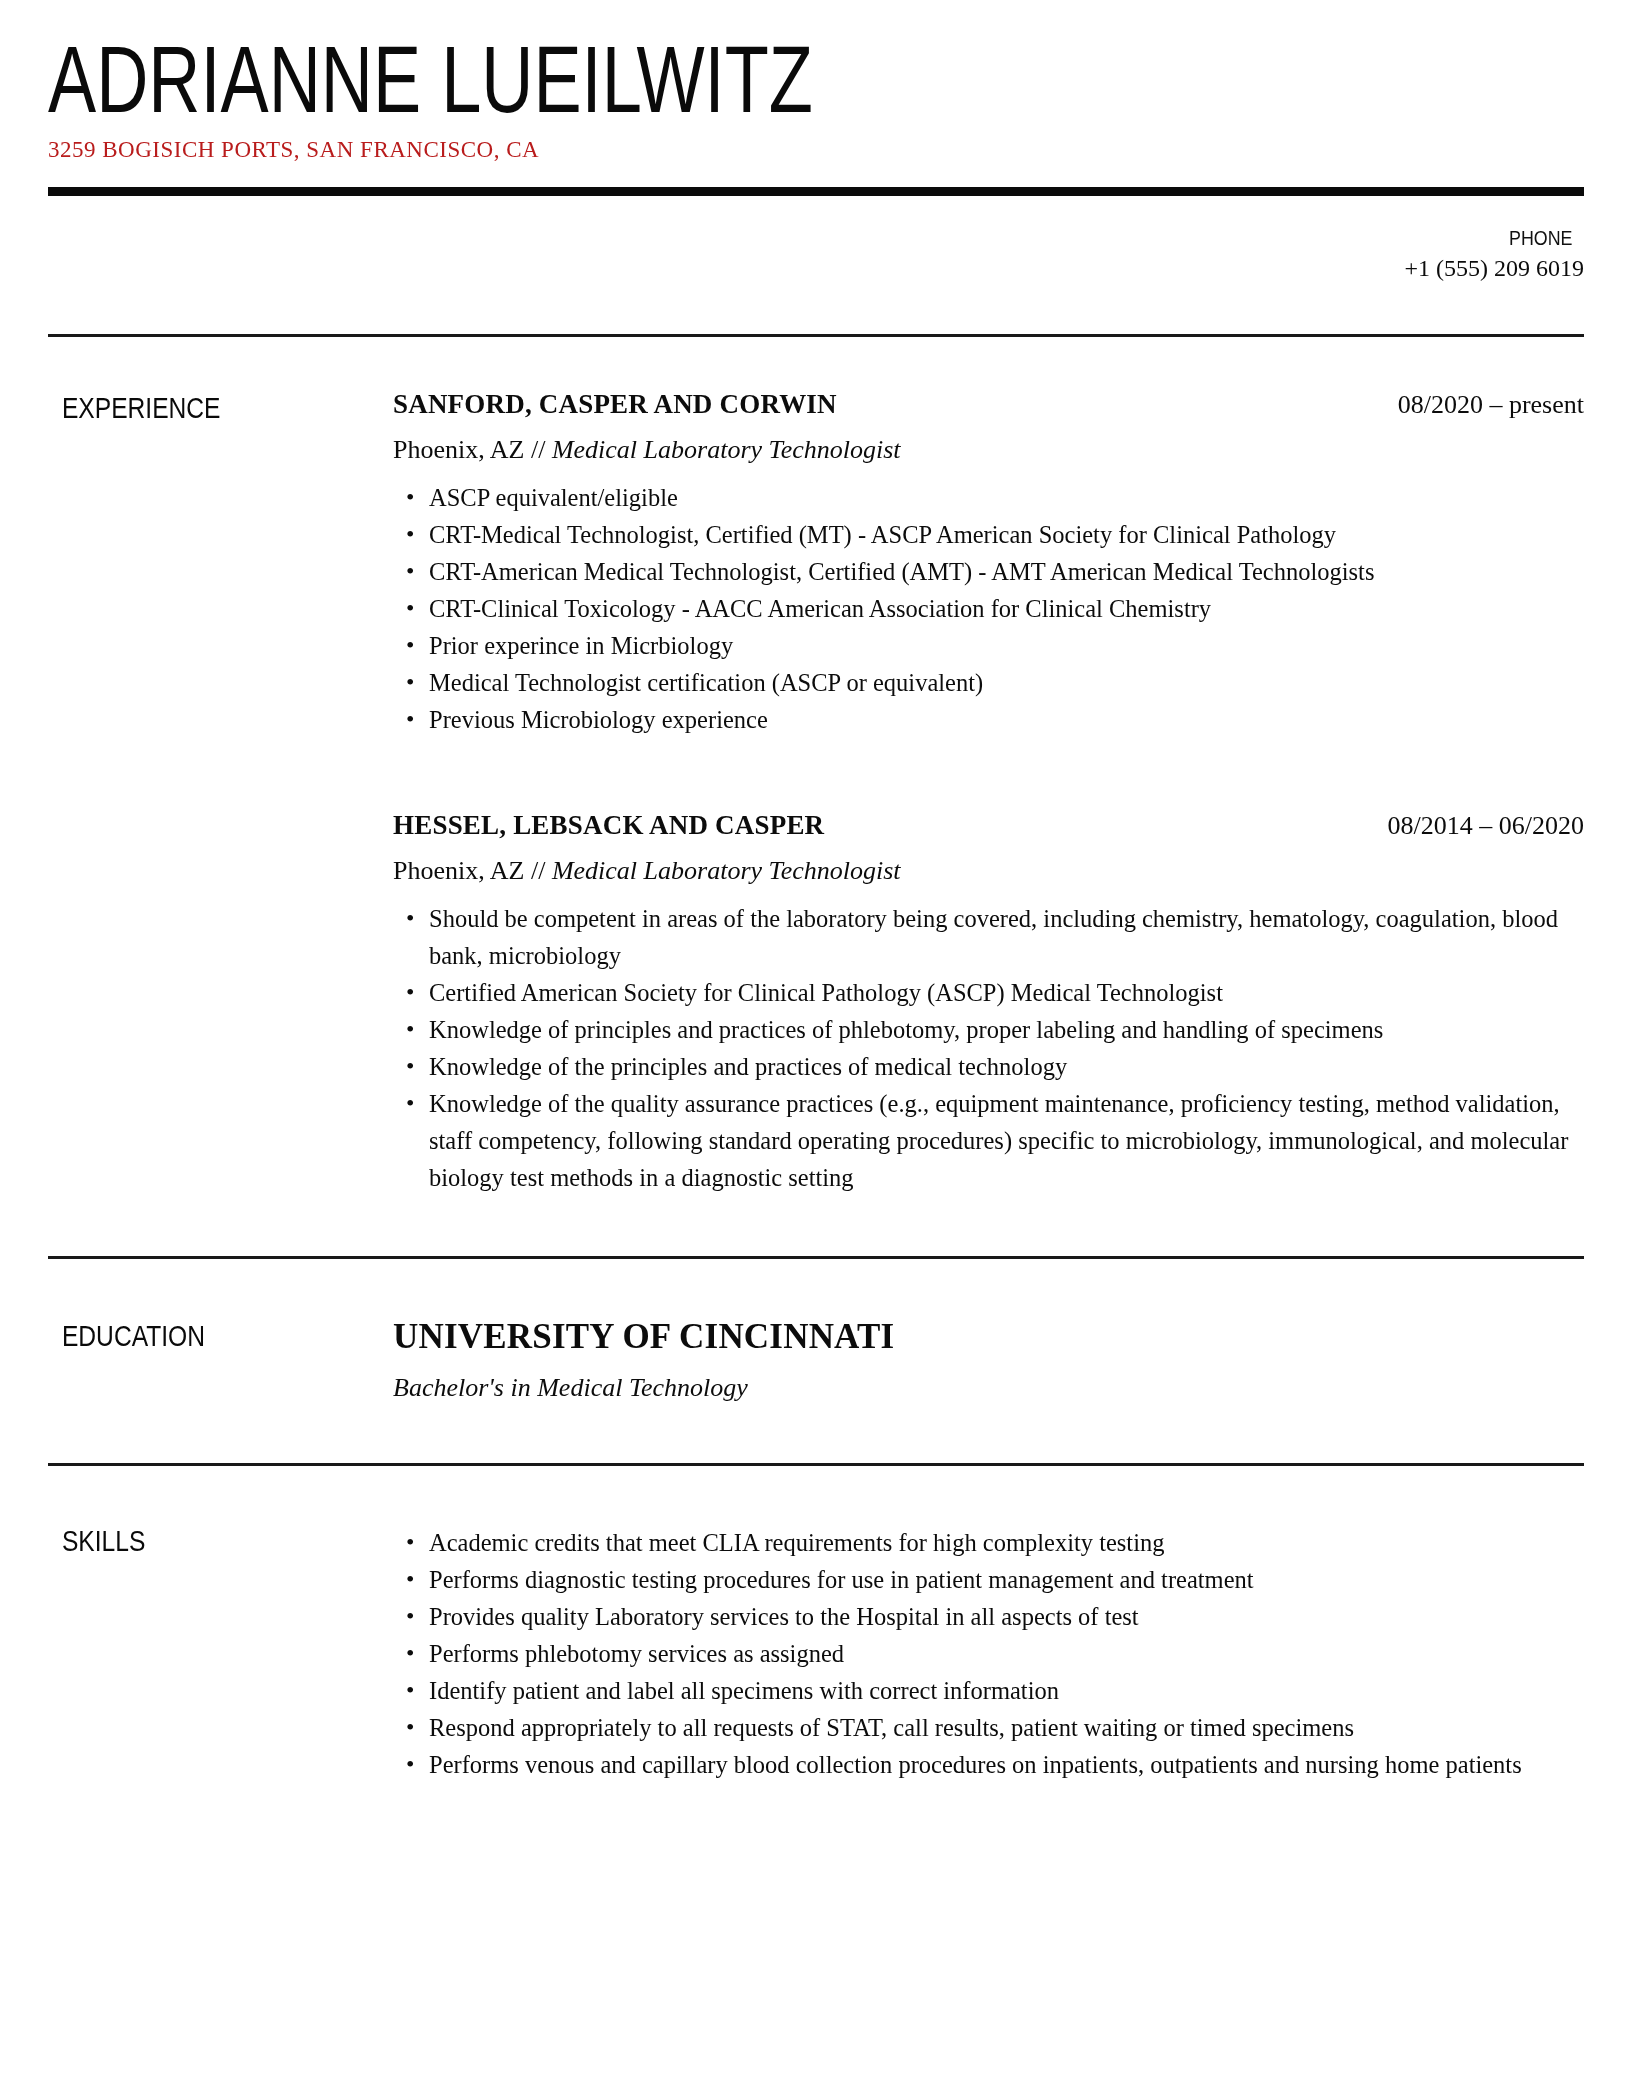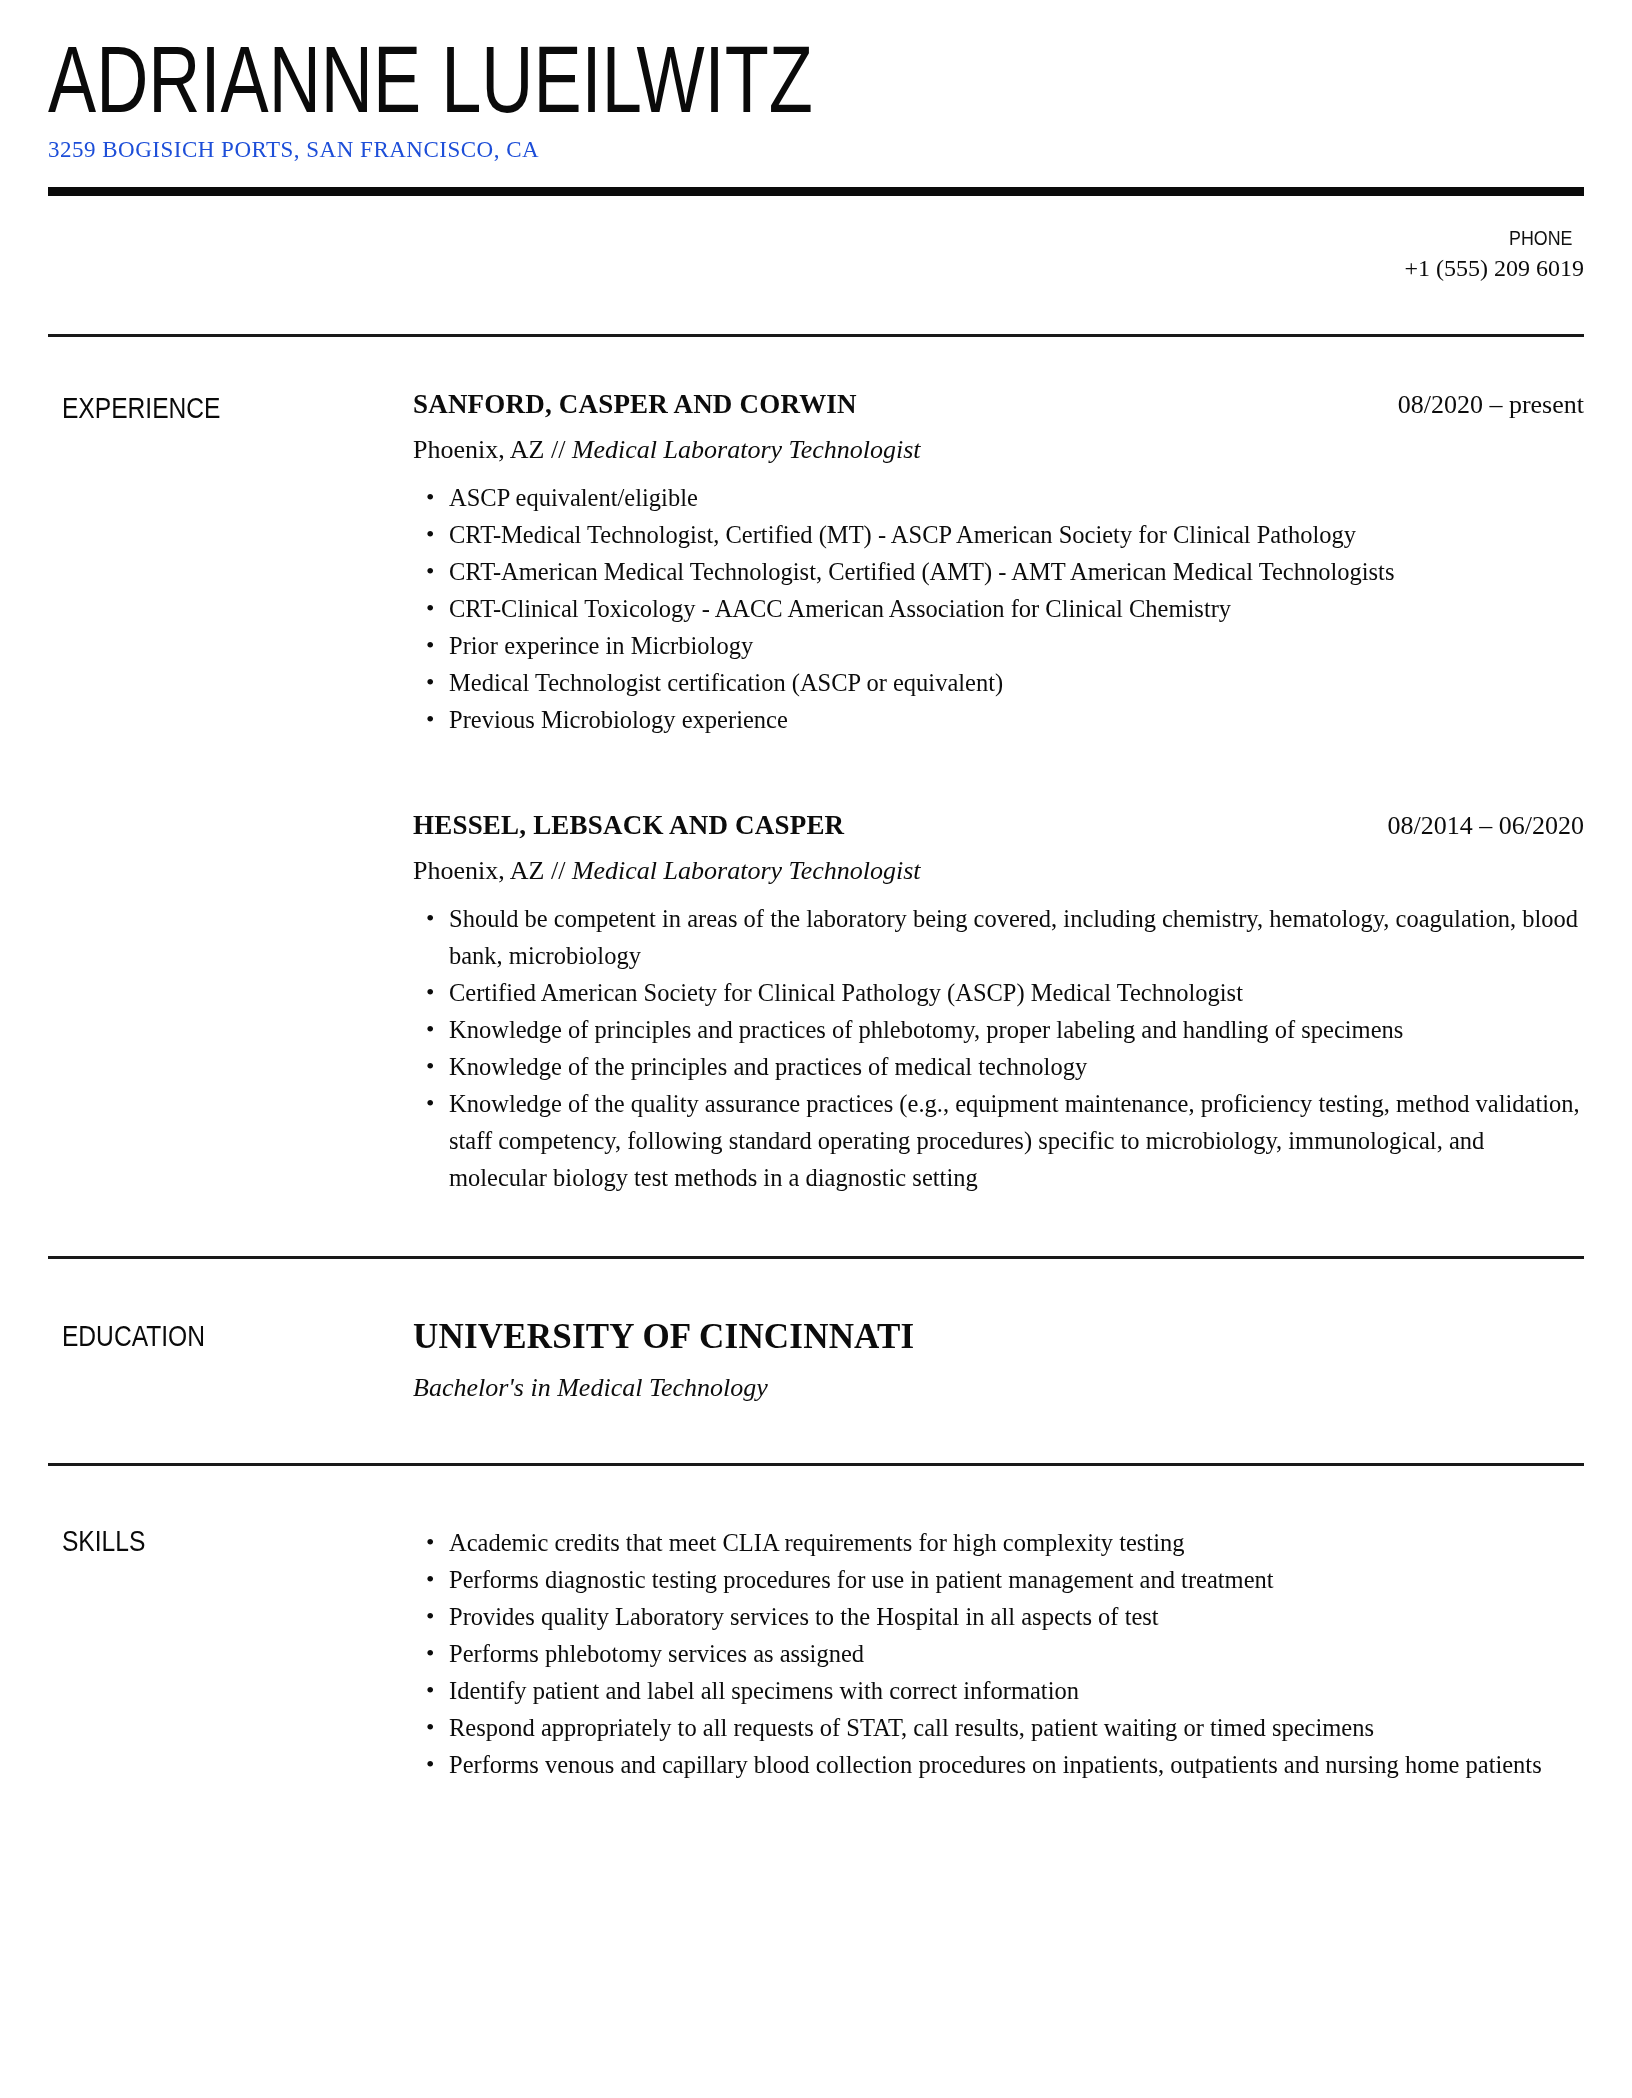"3259 BOGISICH PORTS, SAN FRANCISCO," .address { color: #1d4ed8 -> #b91c1c }
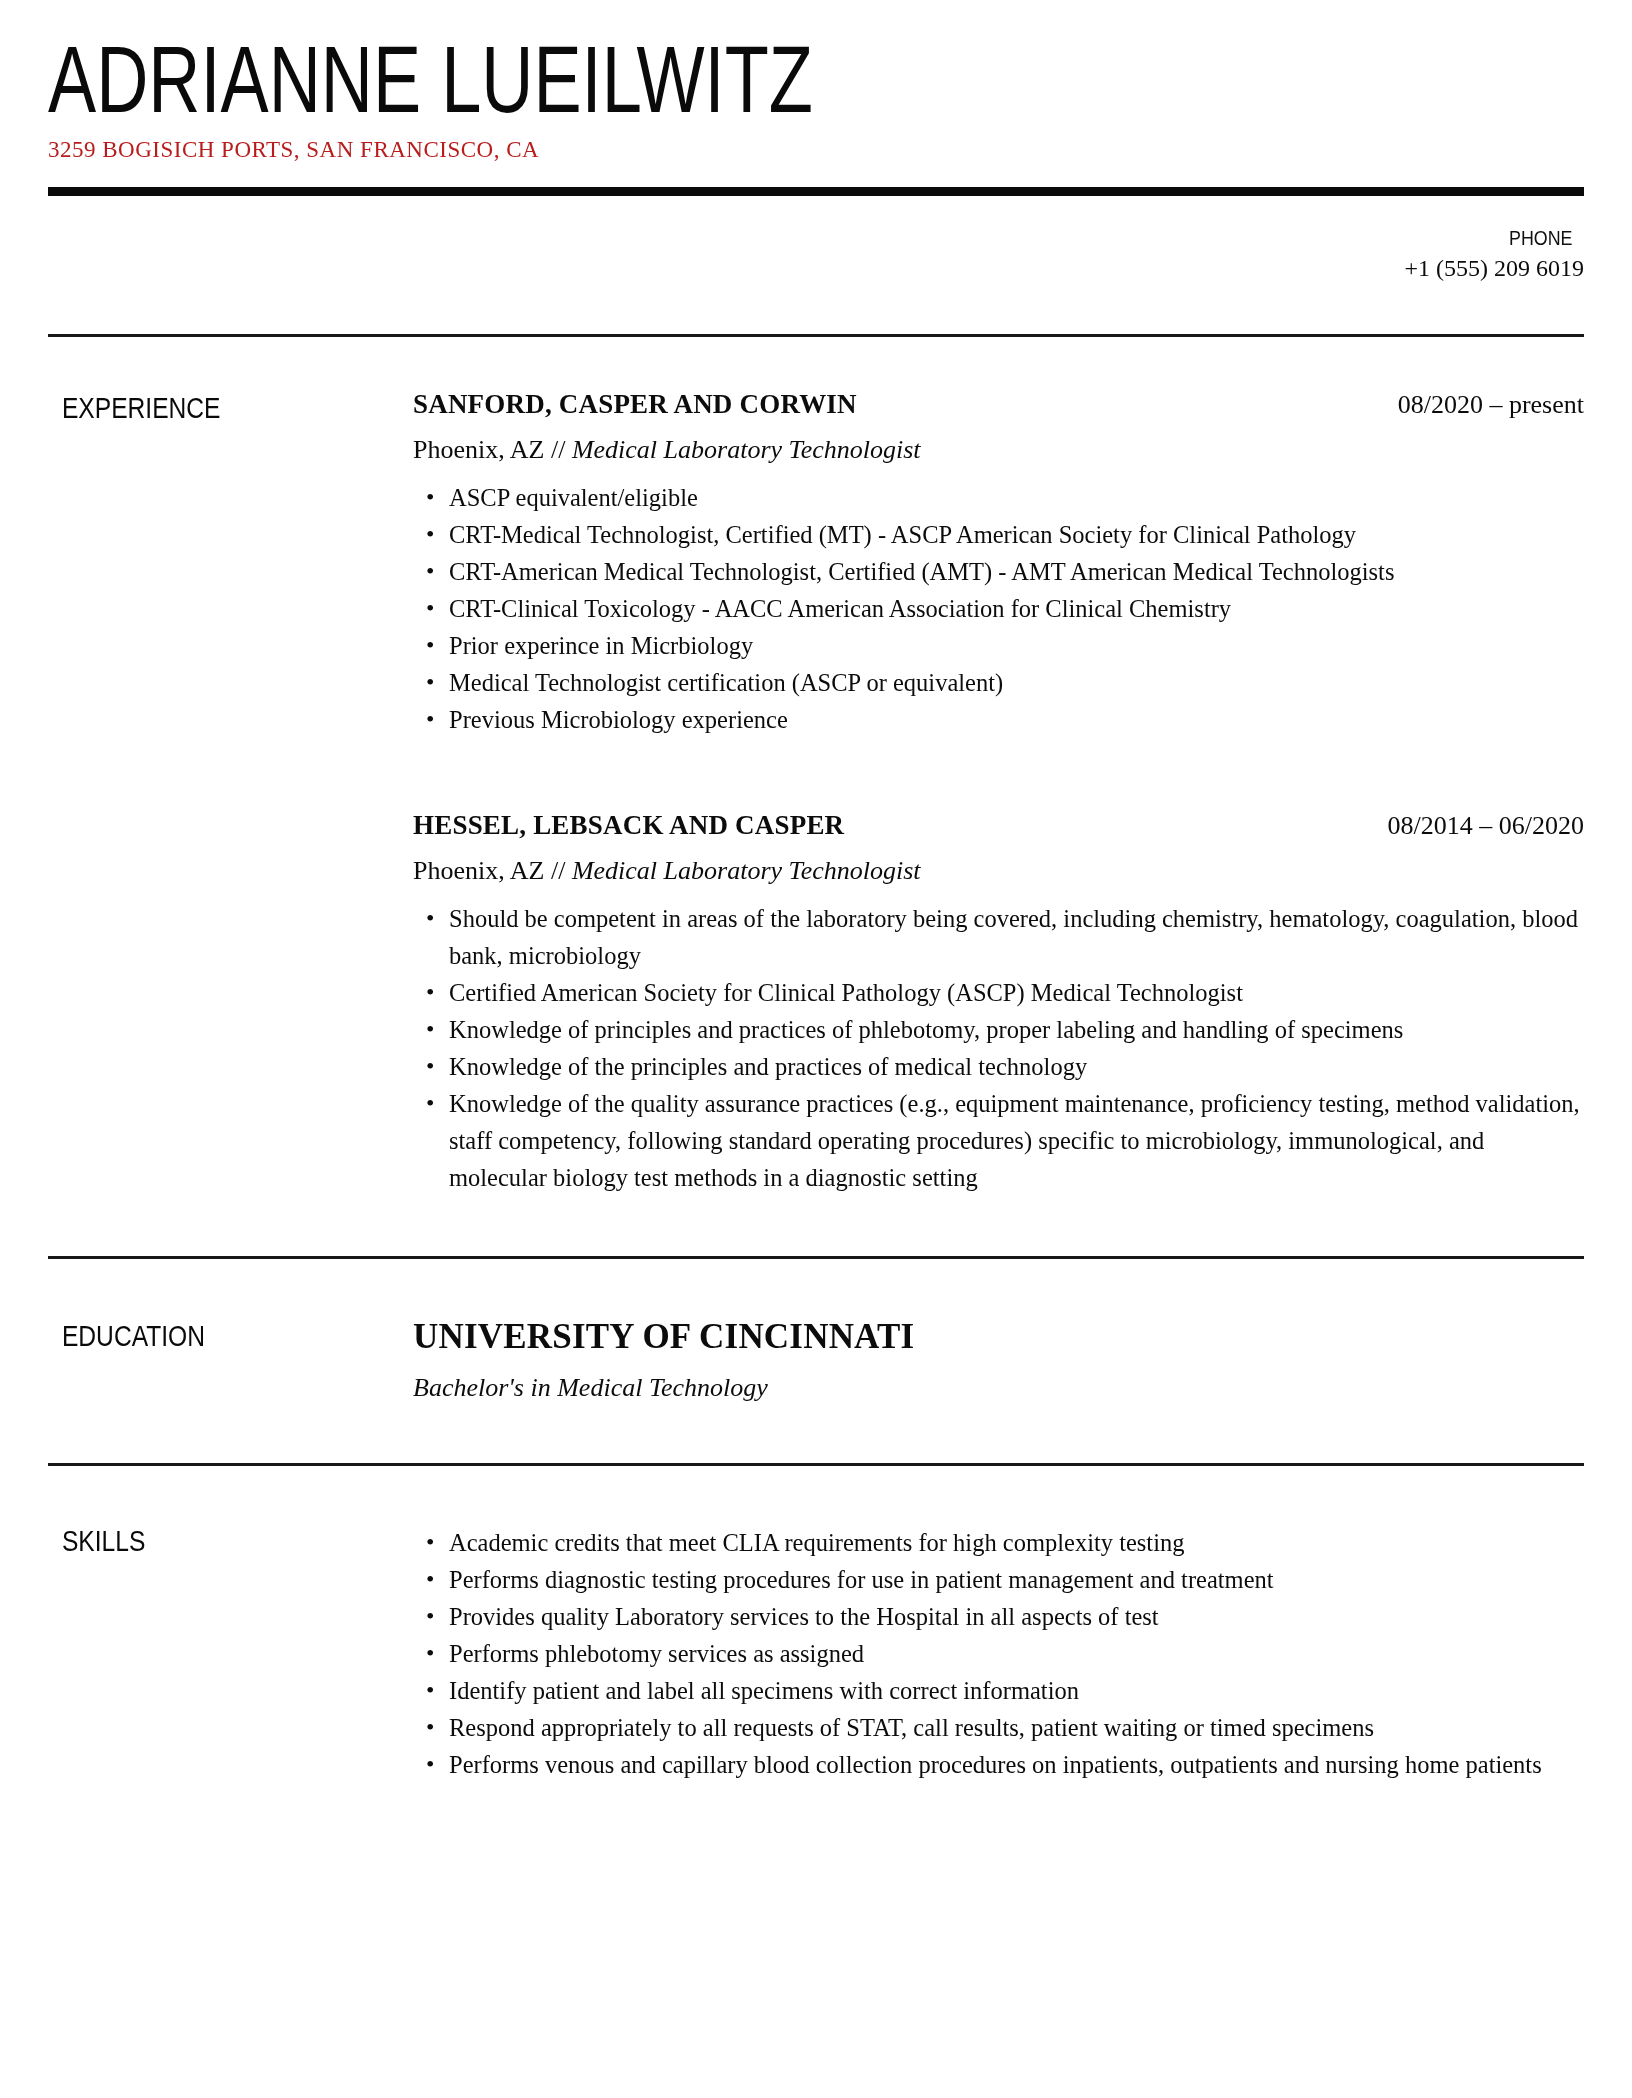"EXPERIENCE" .section { gap: 20px -> none }
